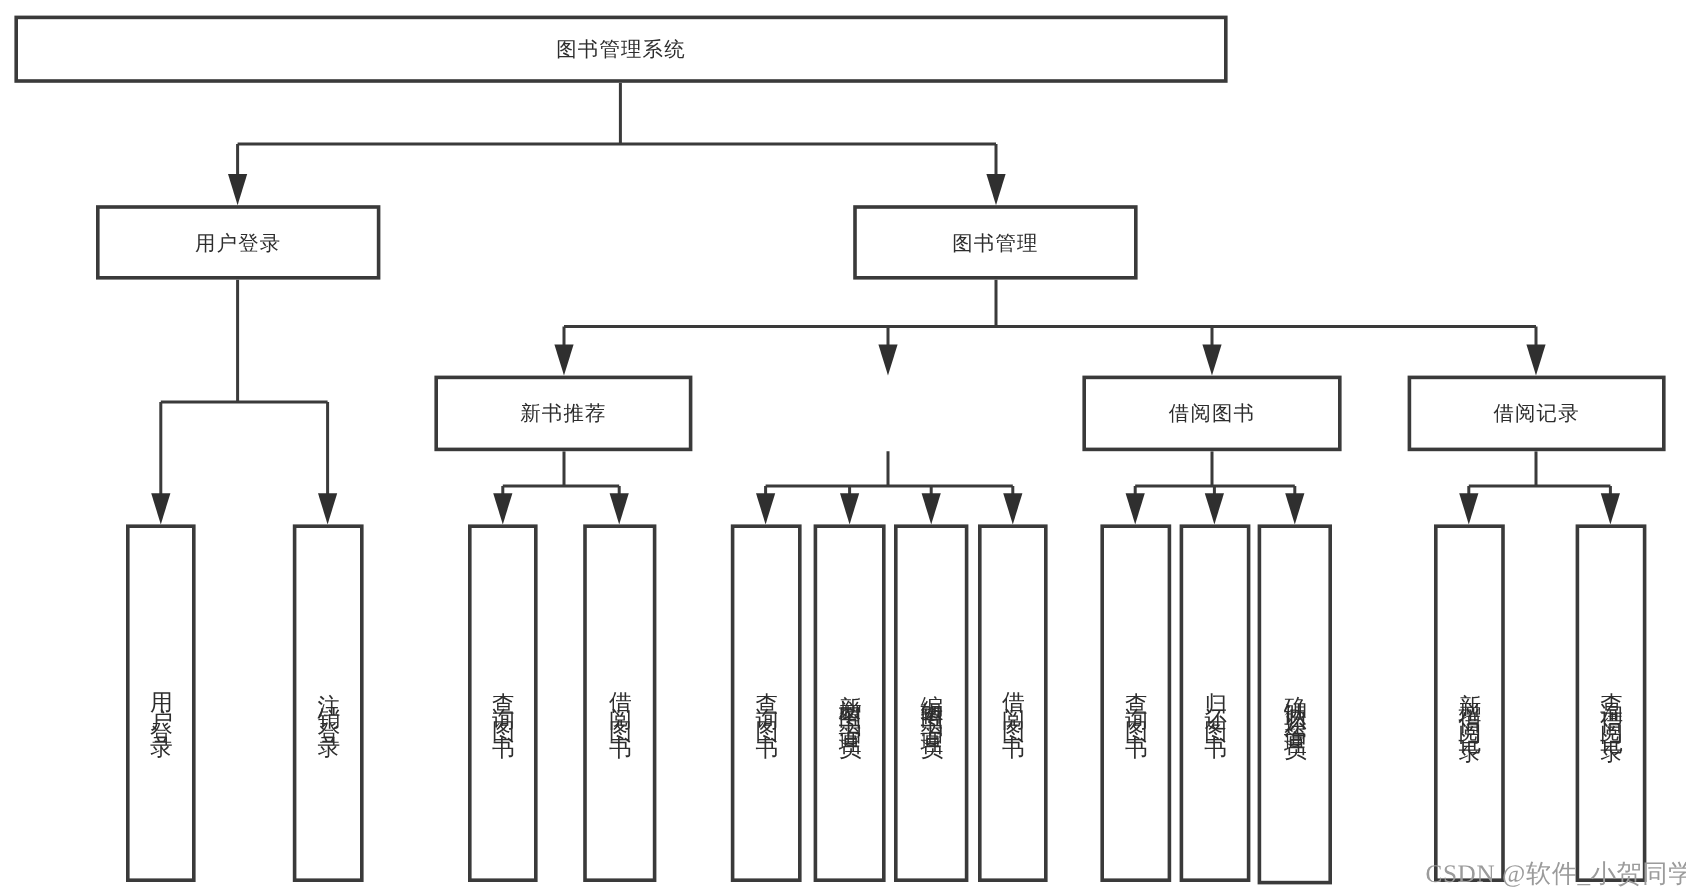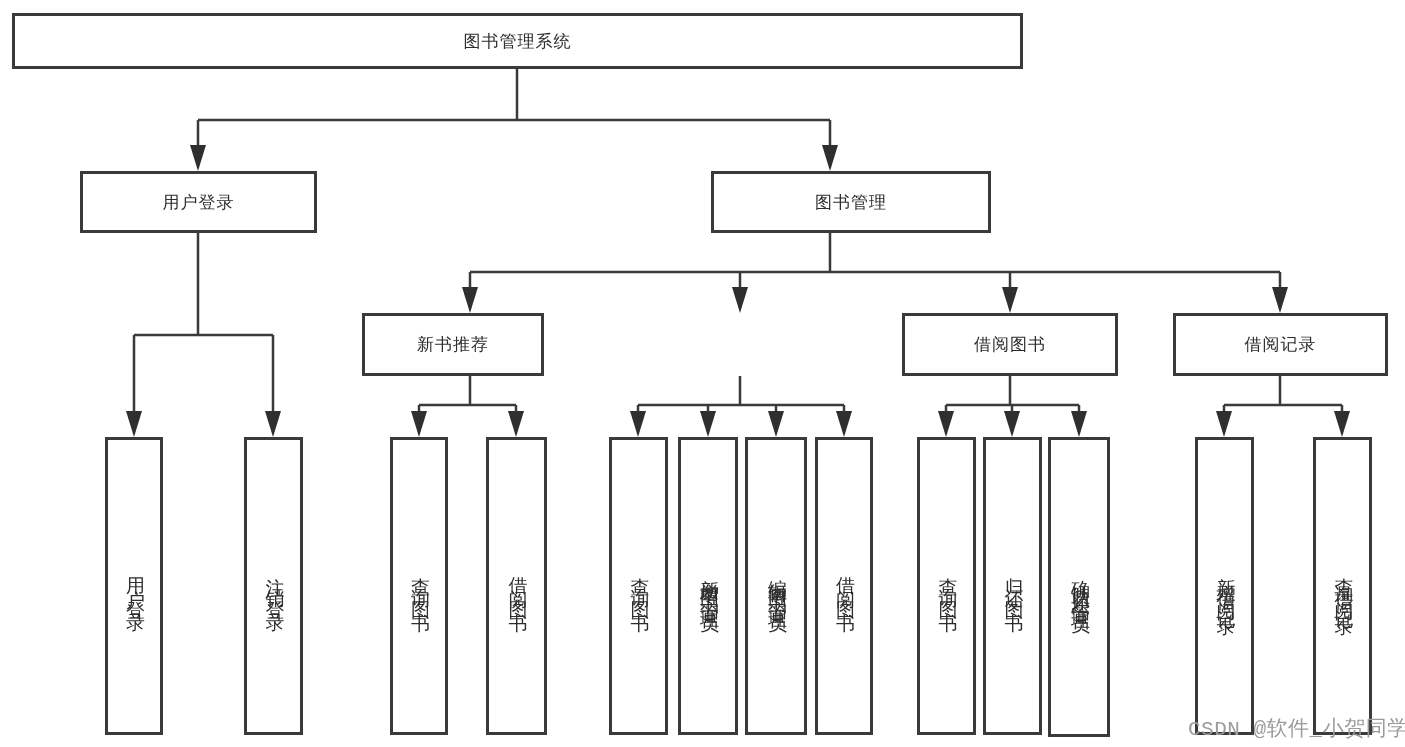"图书管理系统" .canvas { font-family: Liberation Mono, monospace -> Liberation Serif, serif }
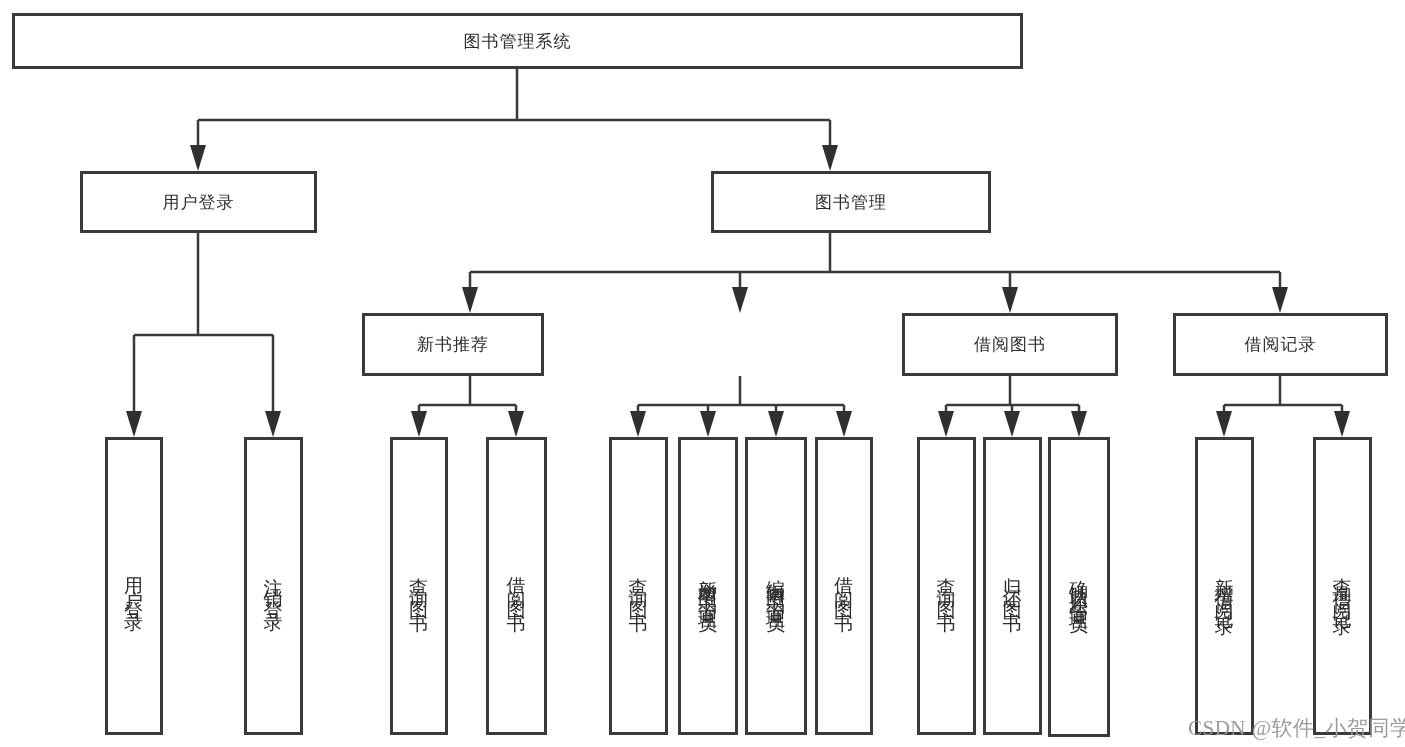"图书管理" div.box { width: 280px -> 237px }
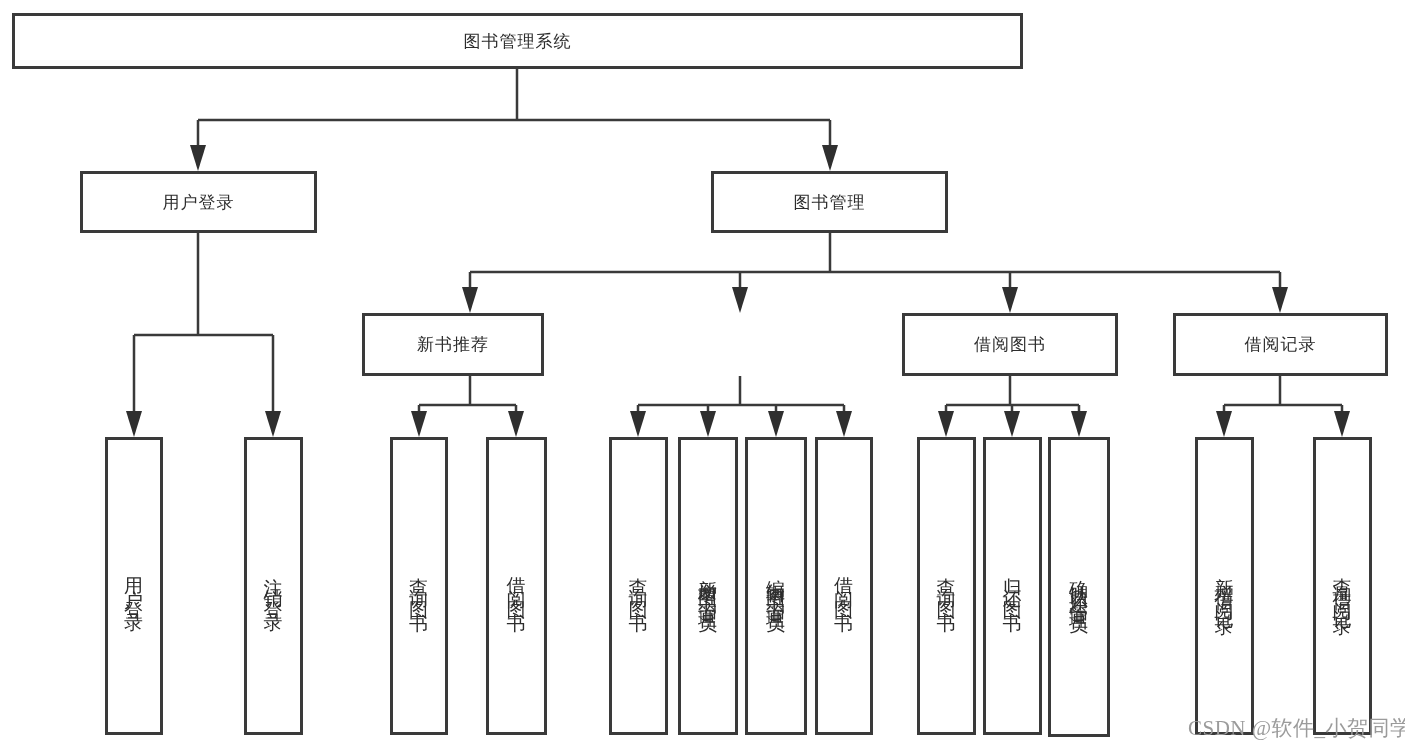"新书推荐" div.box { width: 182px -> 215px }
